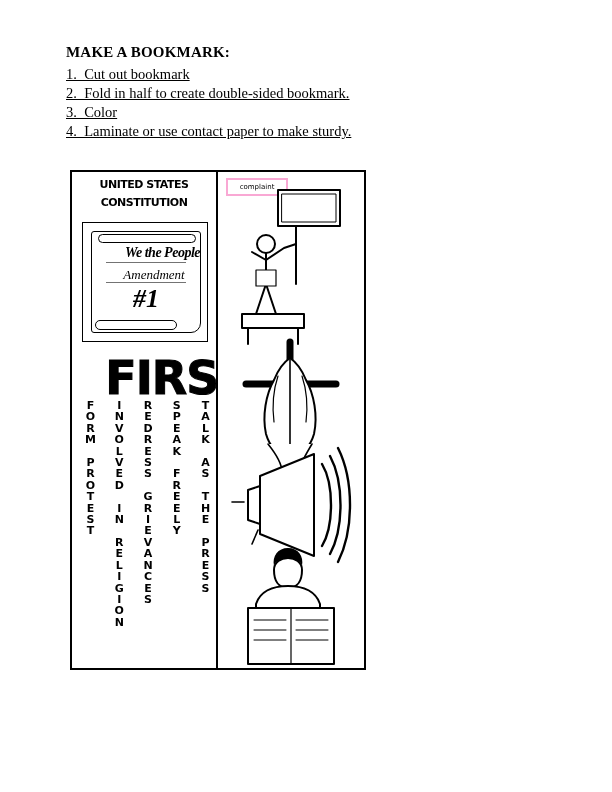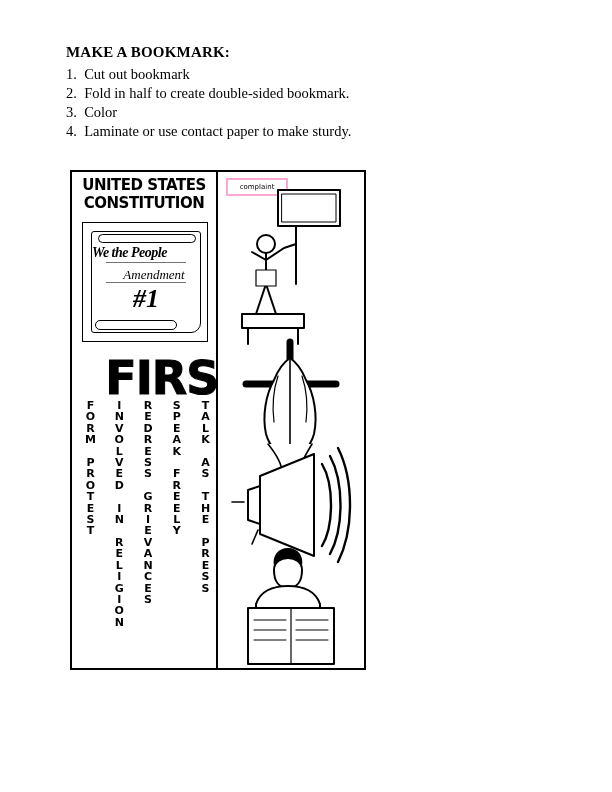"1. Cut out bookmark" .instr-list li { text-decoration: none -> underline }
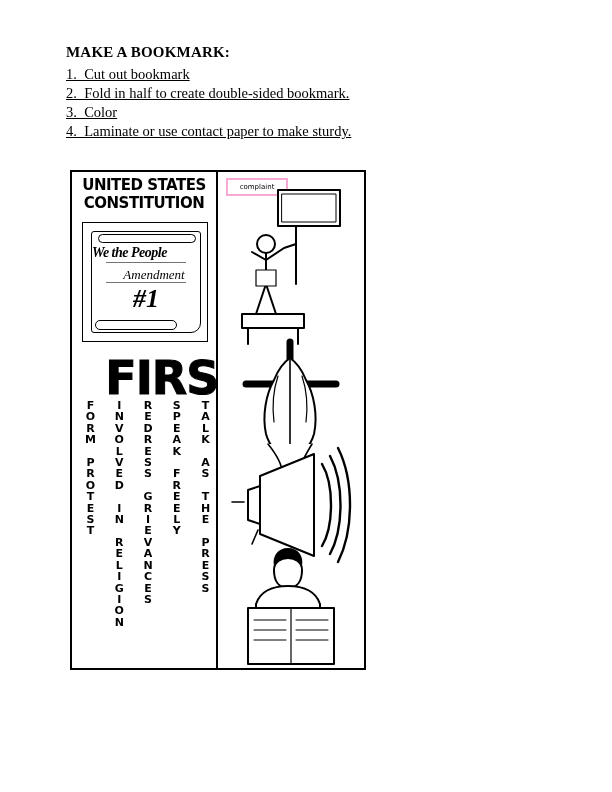"UNITED STATES" .const-header { font-size: 15px -> 11px }
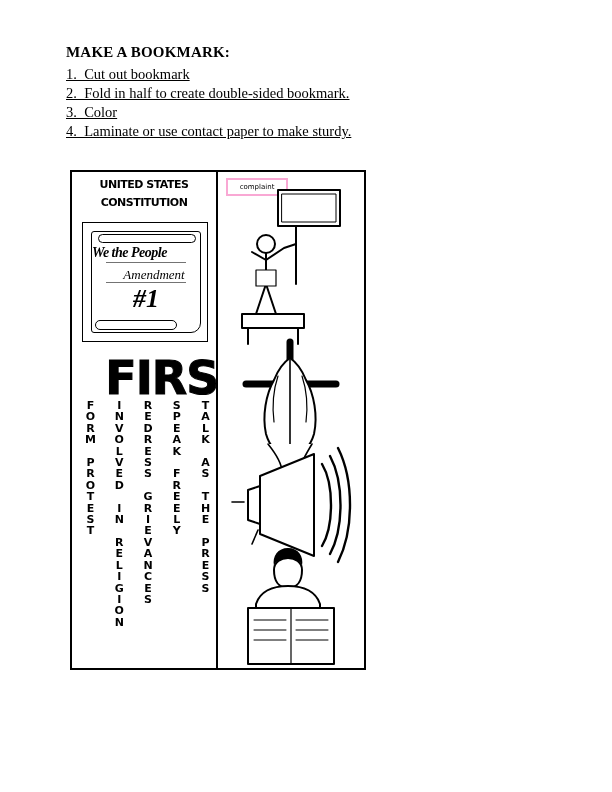"We the People" .wtp { text-align: left -> right }
